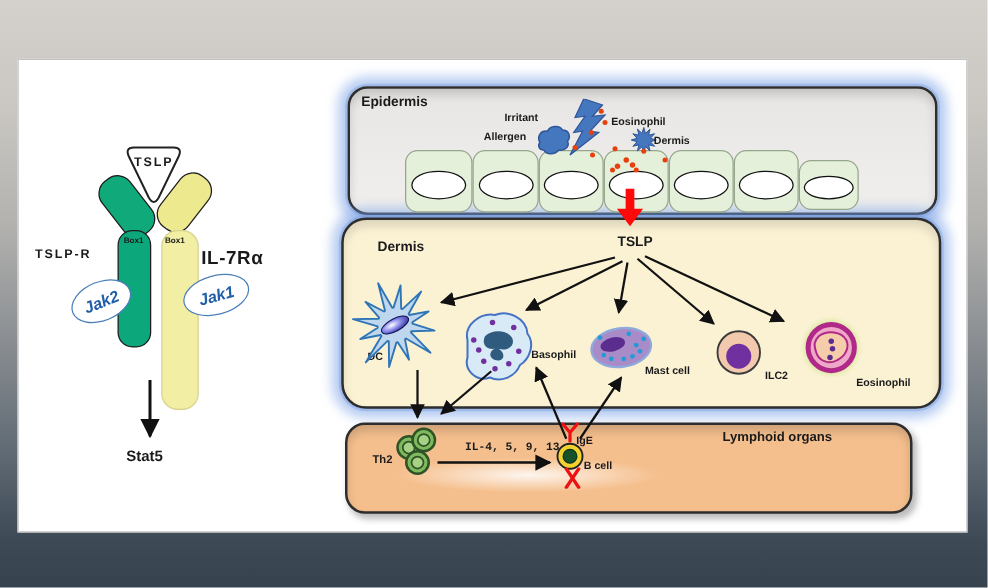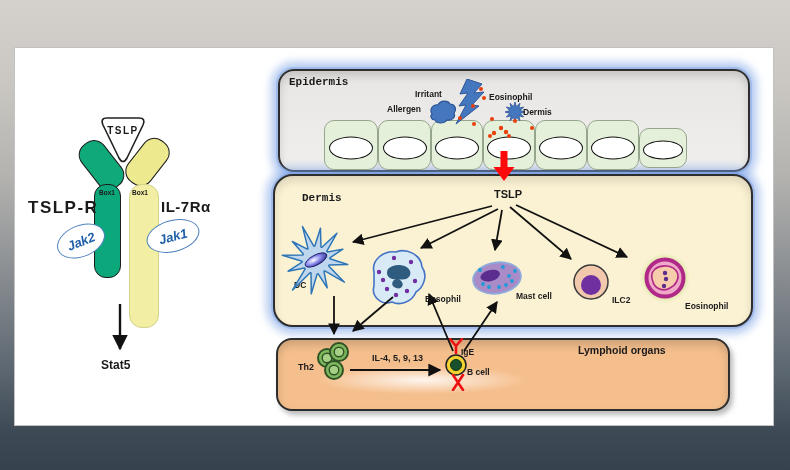"Epidermis" .md { font-family: Liberation Mono, monospace -> none }
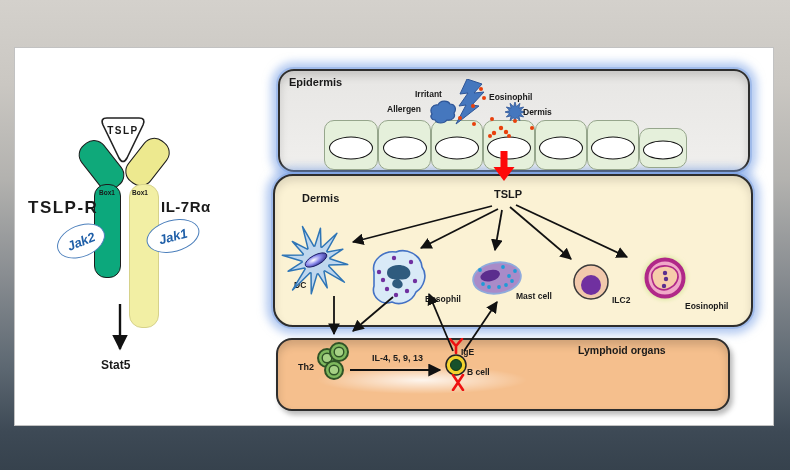"Irritant" span.lbl { left: 400px -> 384px; text-align: left -> center }
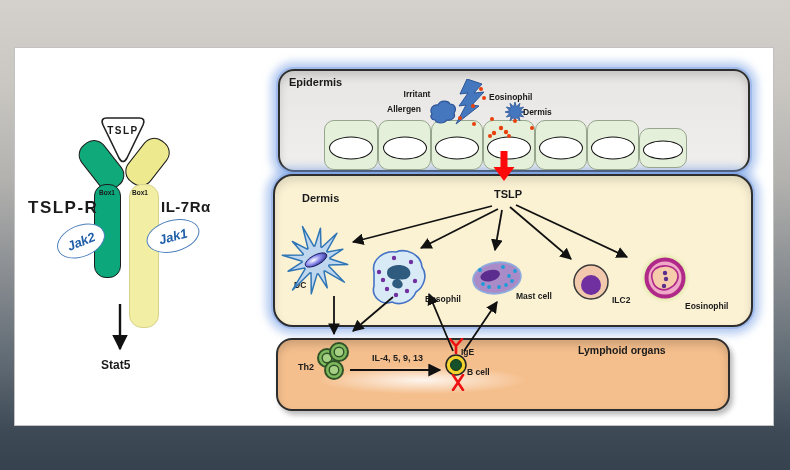"TSLP-R" span.lbl { font-size: 17px -> 10px }
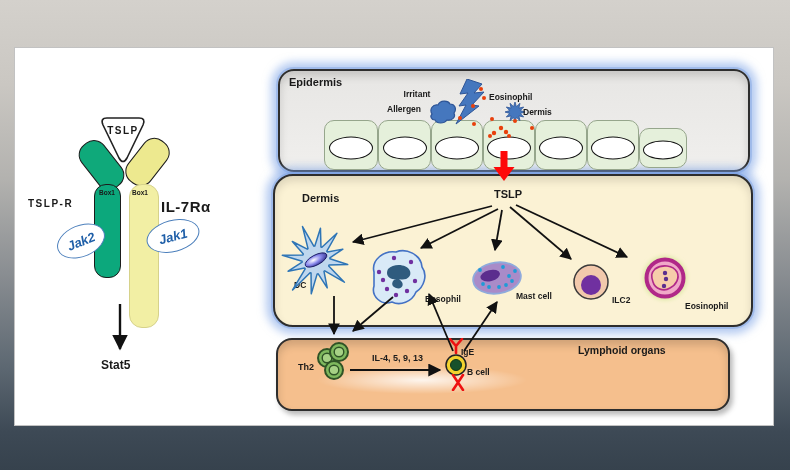"Basophil" span.lbl { top: 246px -> 230px }
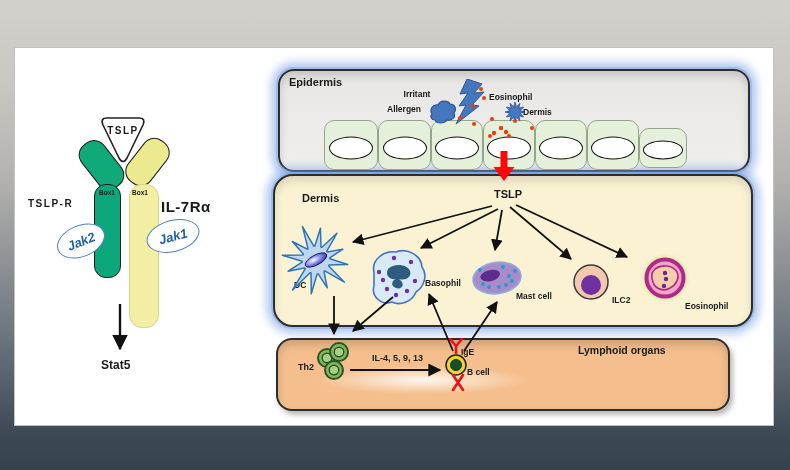"IL-4, 5, 9, 13" span.lbl { font-family: none -> Liberation Mono, monospace }
